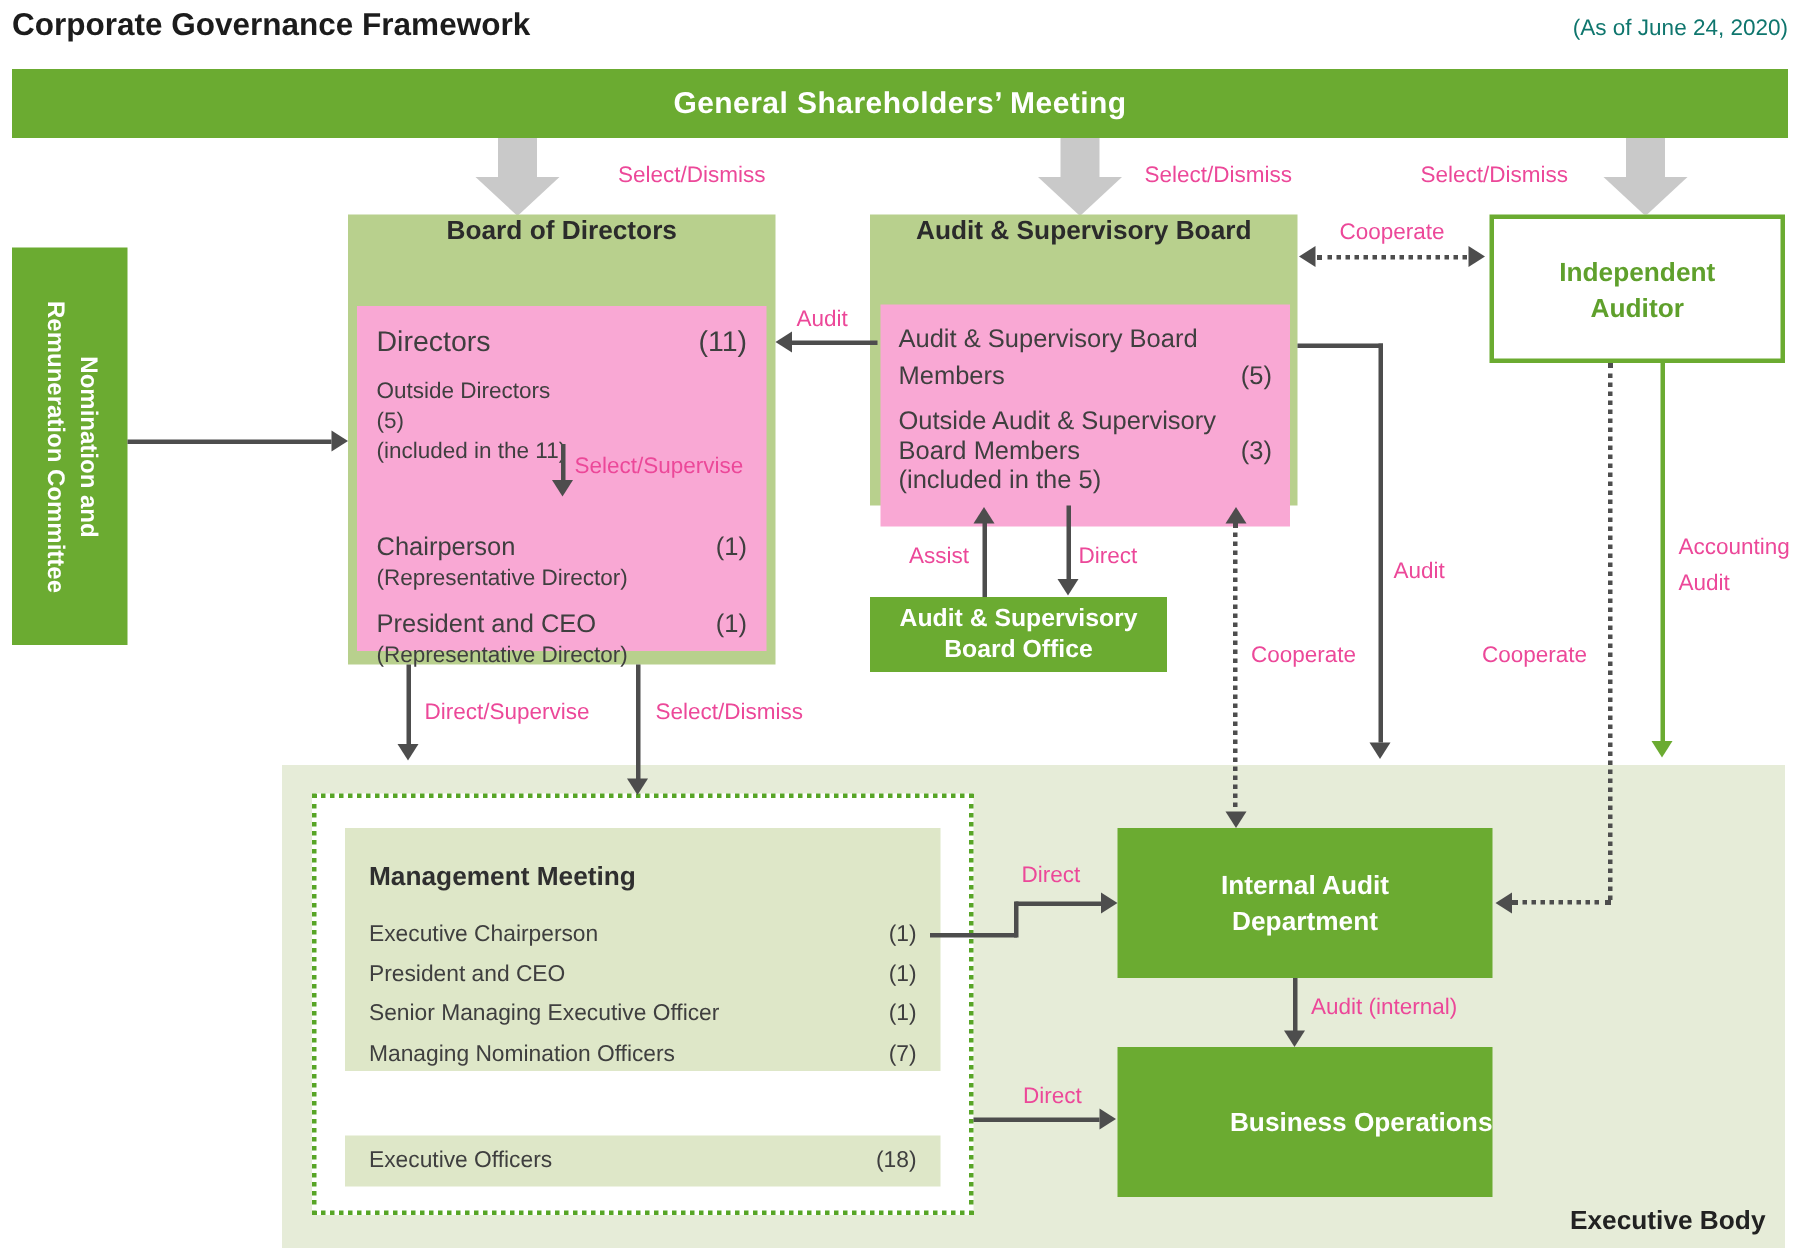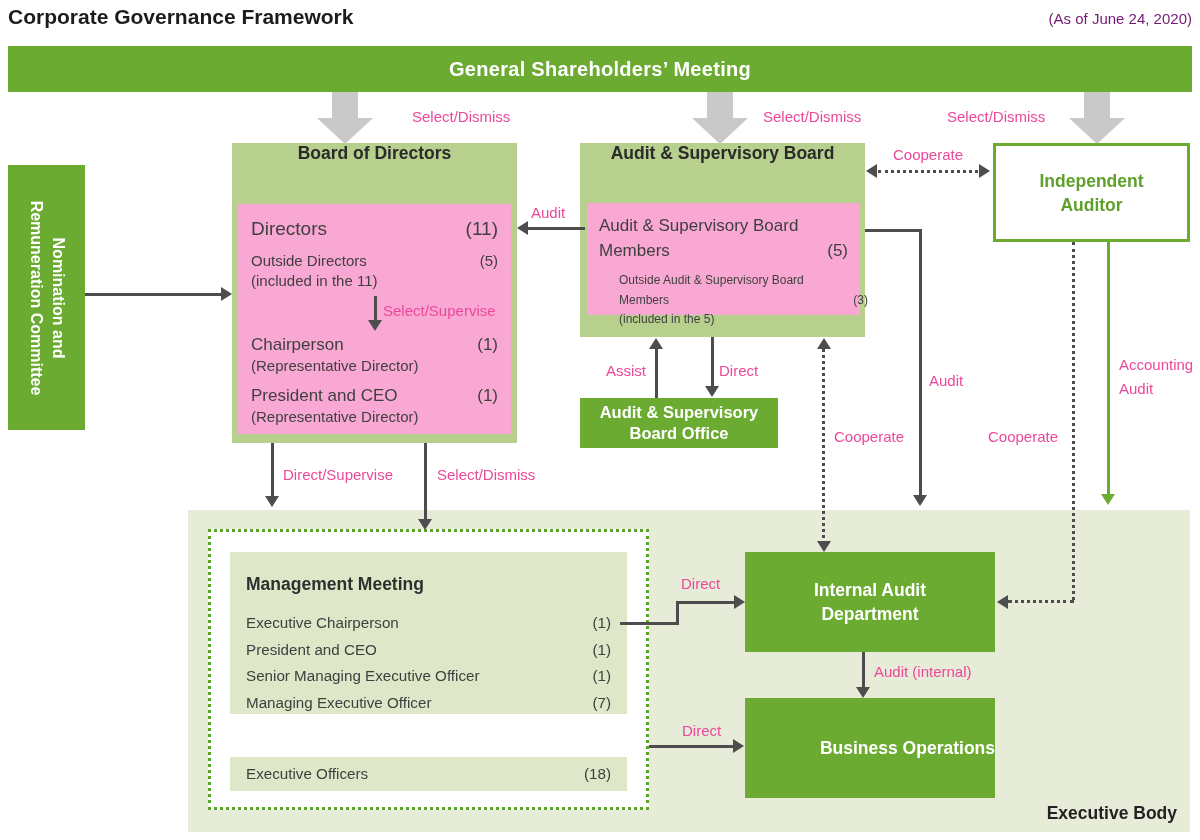"(As of June 24, 2020)" .date-note { color: #701a75 -> #0f766e }
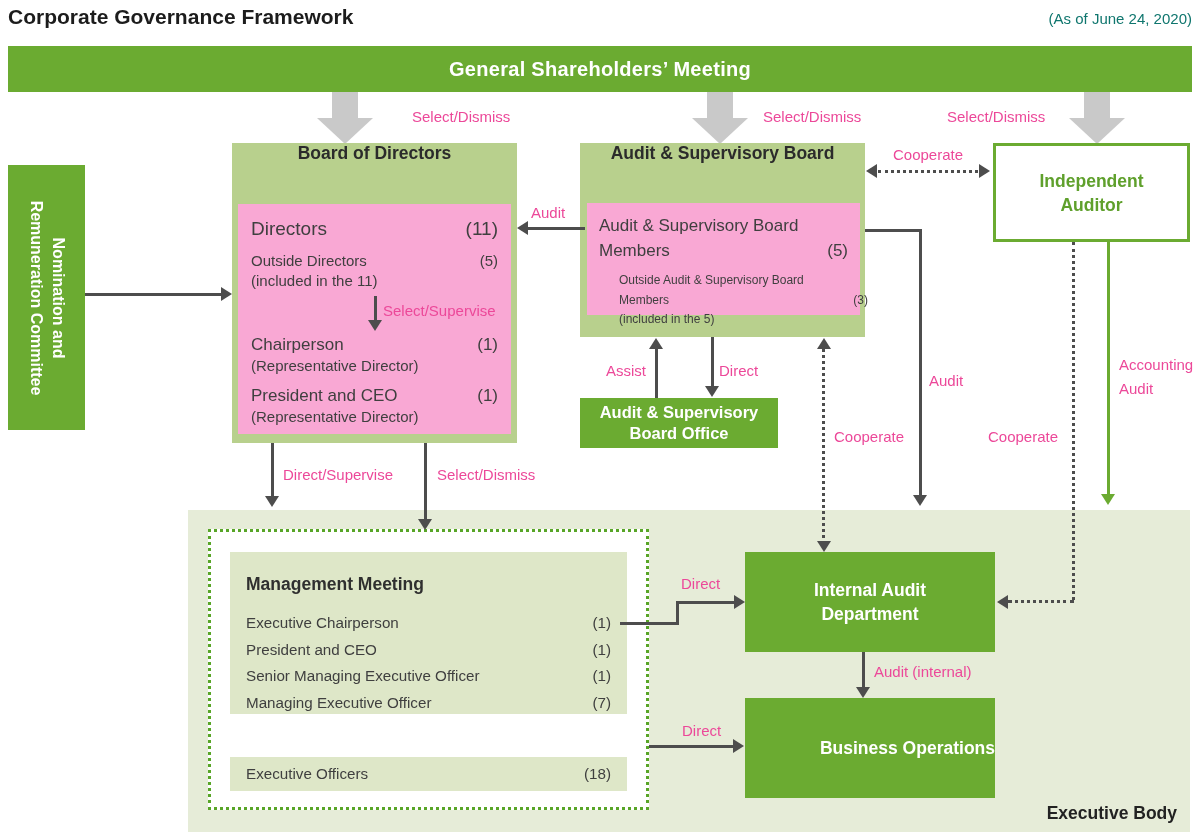"Audit & Supervisory Board Members" .asb-inner { height: 112px -> 148px }
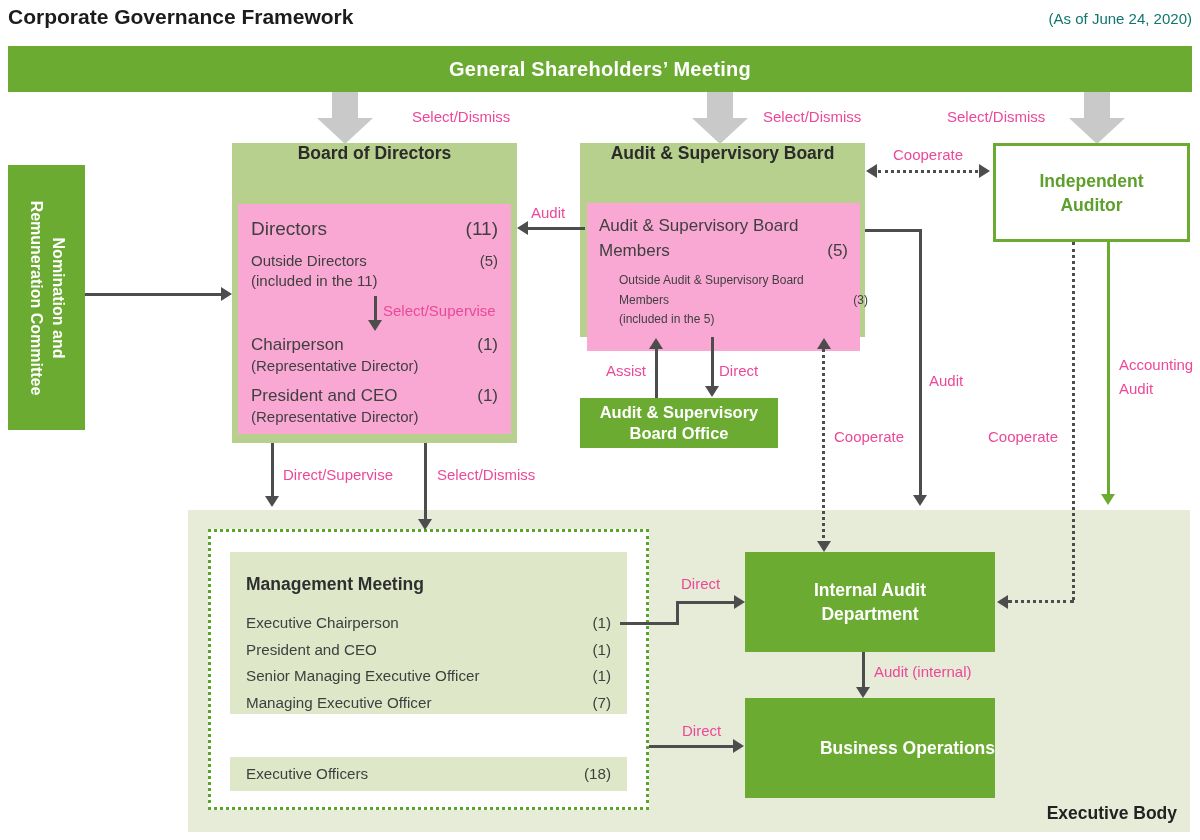"Outside Directors" .r-sm { flex-direction: none -> column }
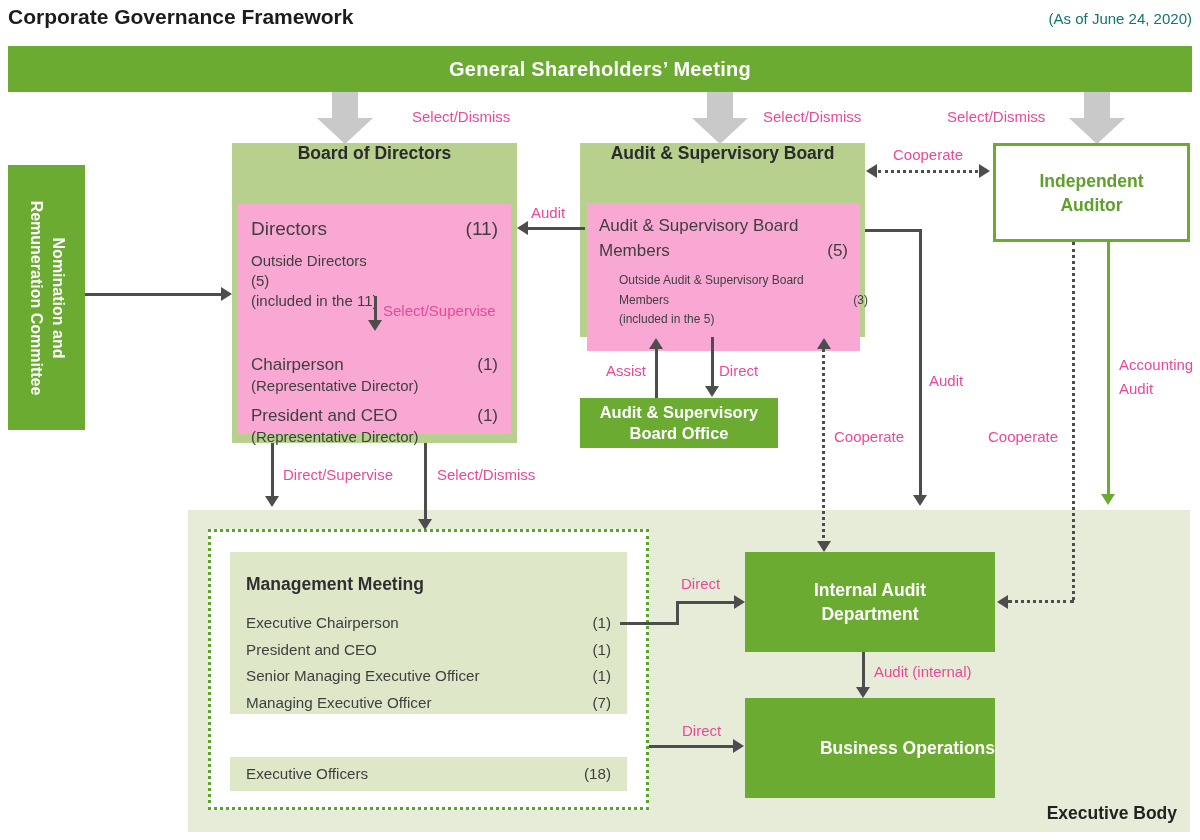"Outside Audit & Supervisory Board" .asb-out { font-size: 12px -> 17px; margin-left: 20px -> none }
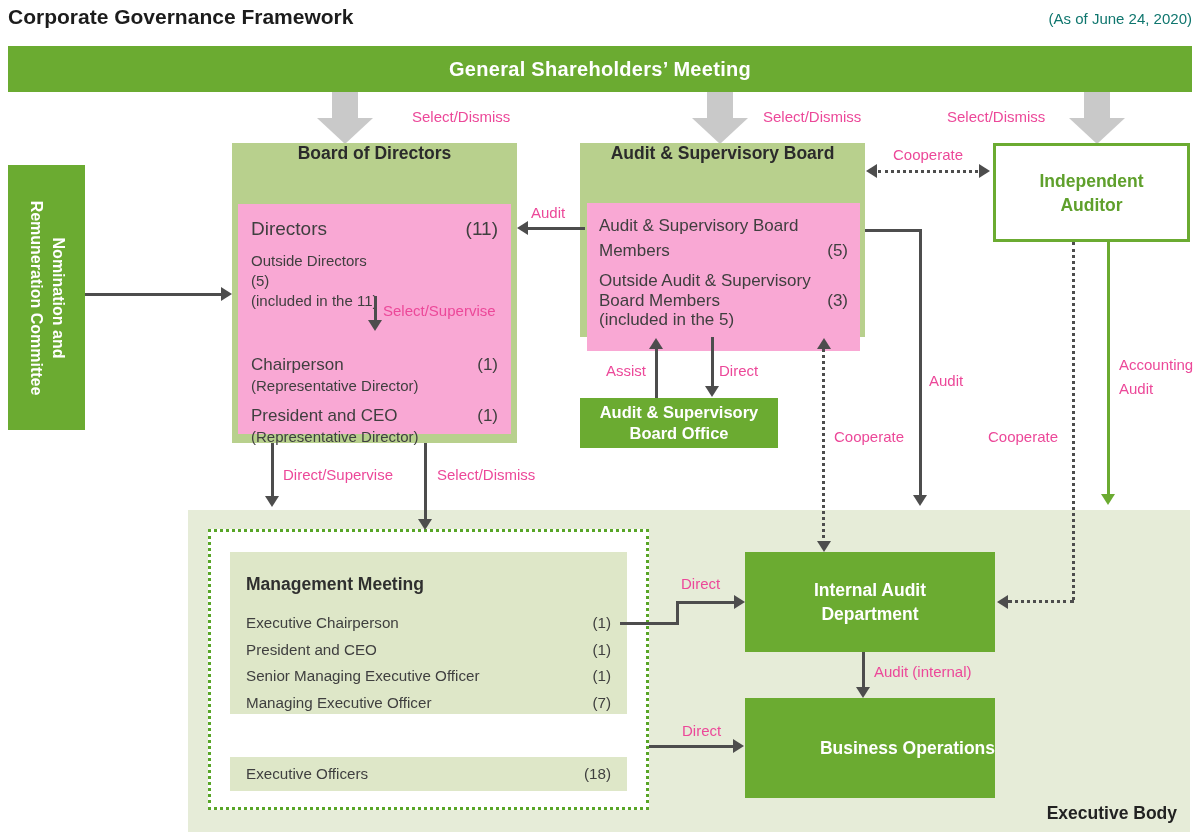"Managing Executive Officer" span { text: Executive Officer -> Nomination Officers }
